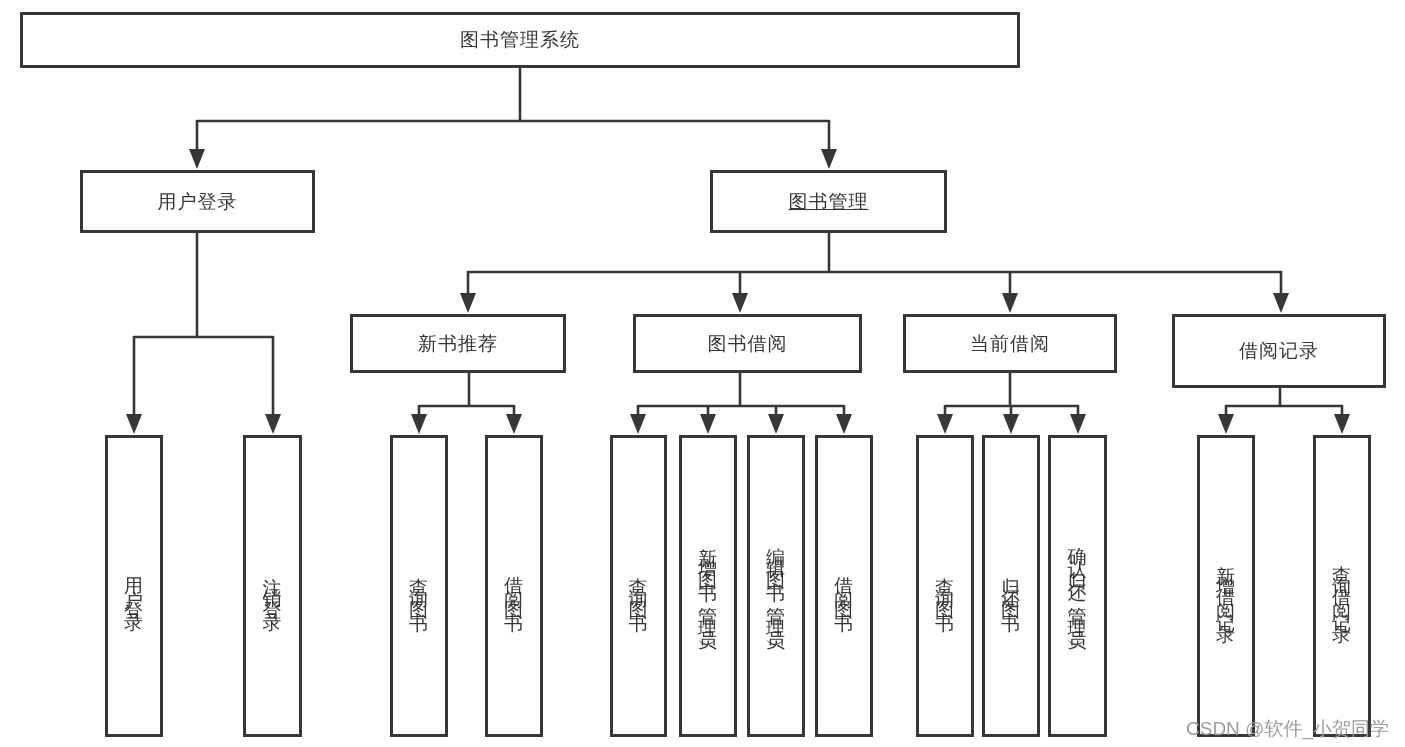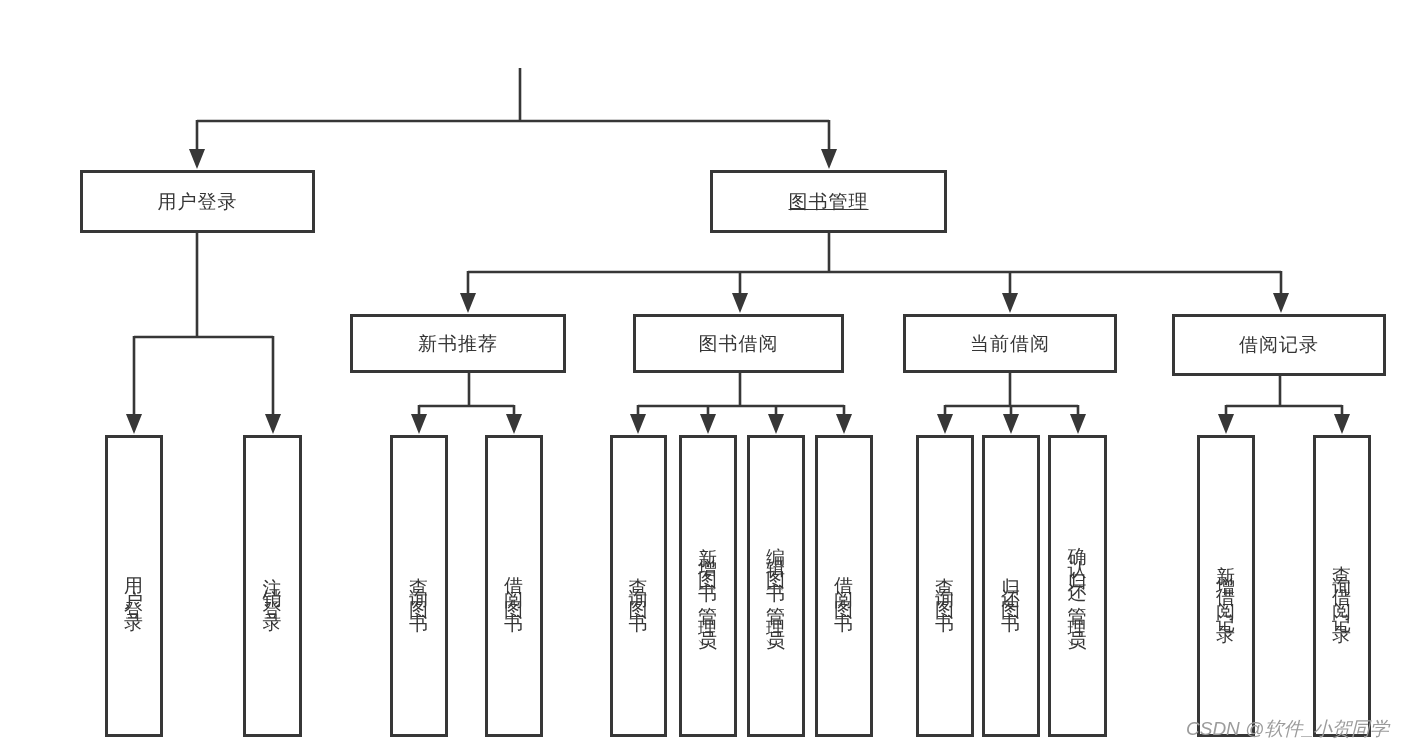"图书管理系统" div.hbox { html: none -> <div> <span>图书管理系统</span> </div> }
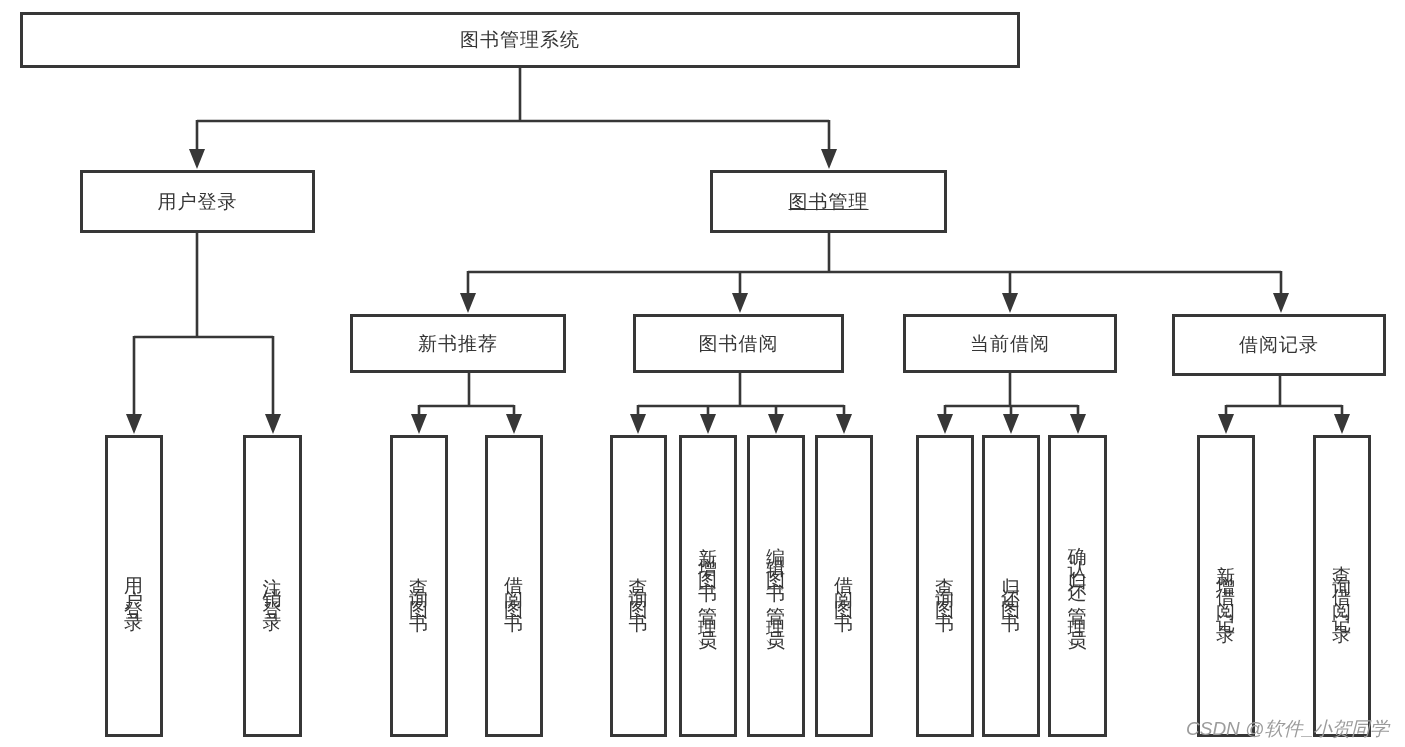"图书借阅" div.hbox { width: 211px -> 229px }
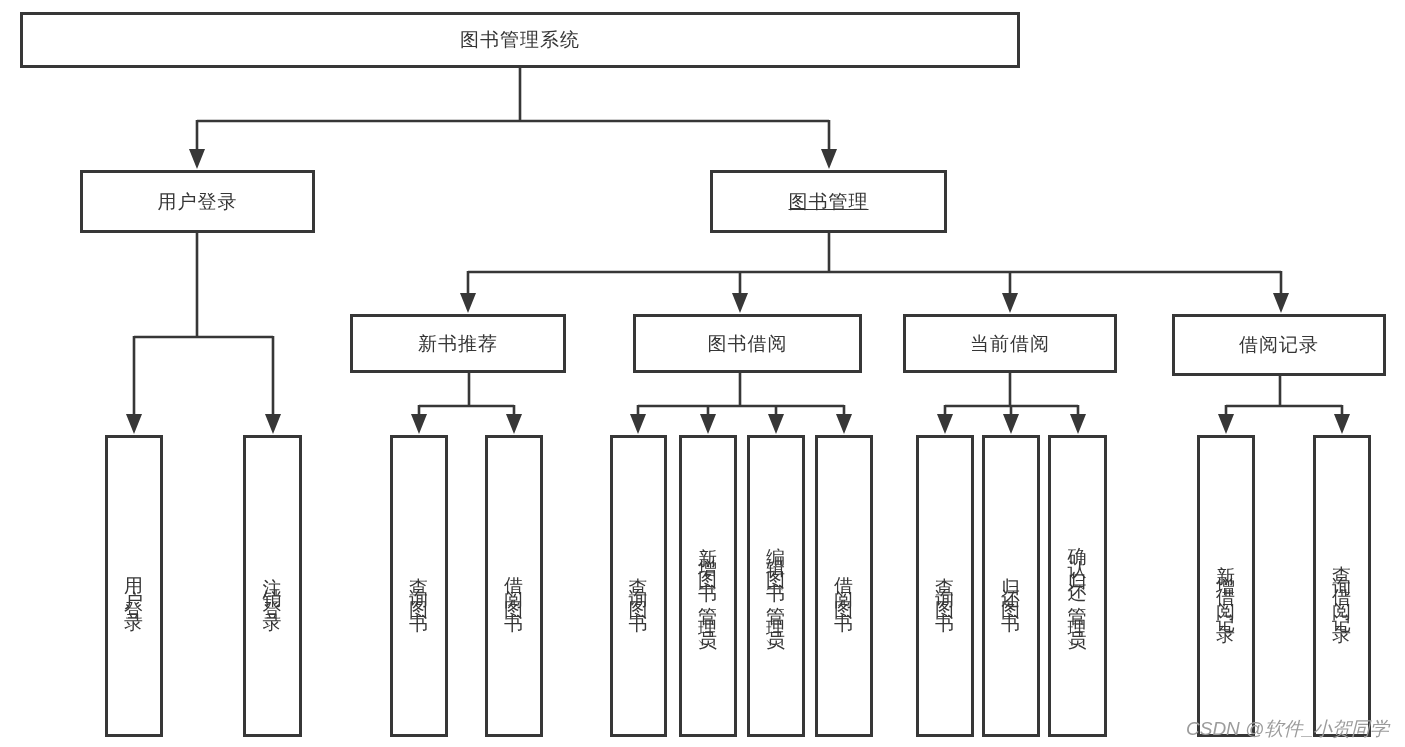"借阅记录" div.hbox { height: 62px -> 74px }
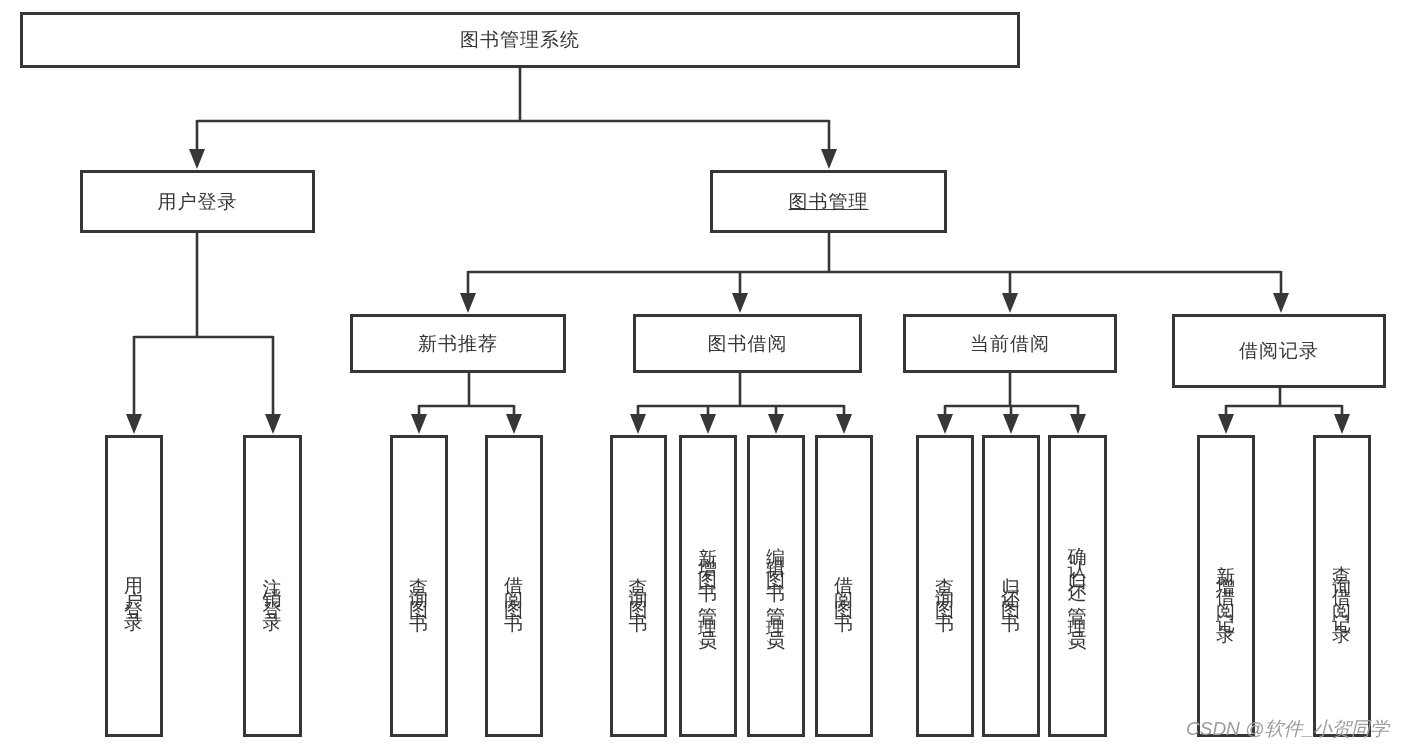"CSDN @软件_小贺同学" div.watermark { font-style: italic -> none }
